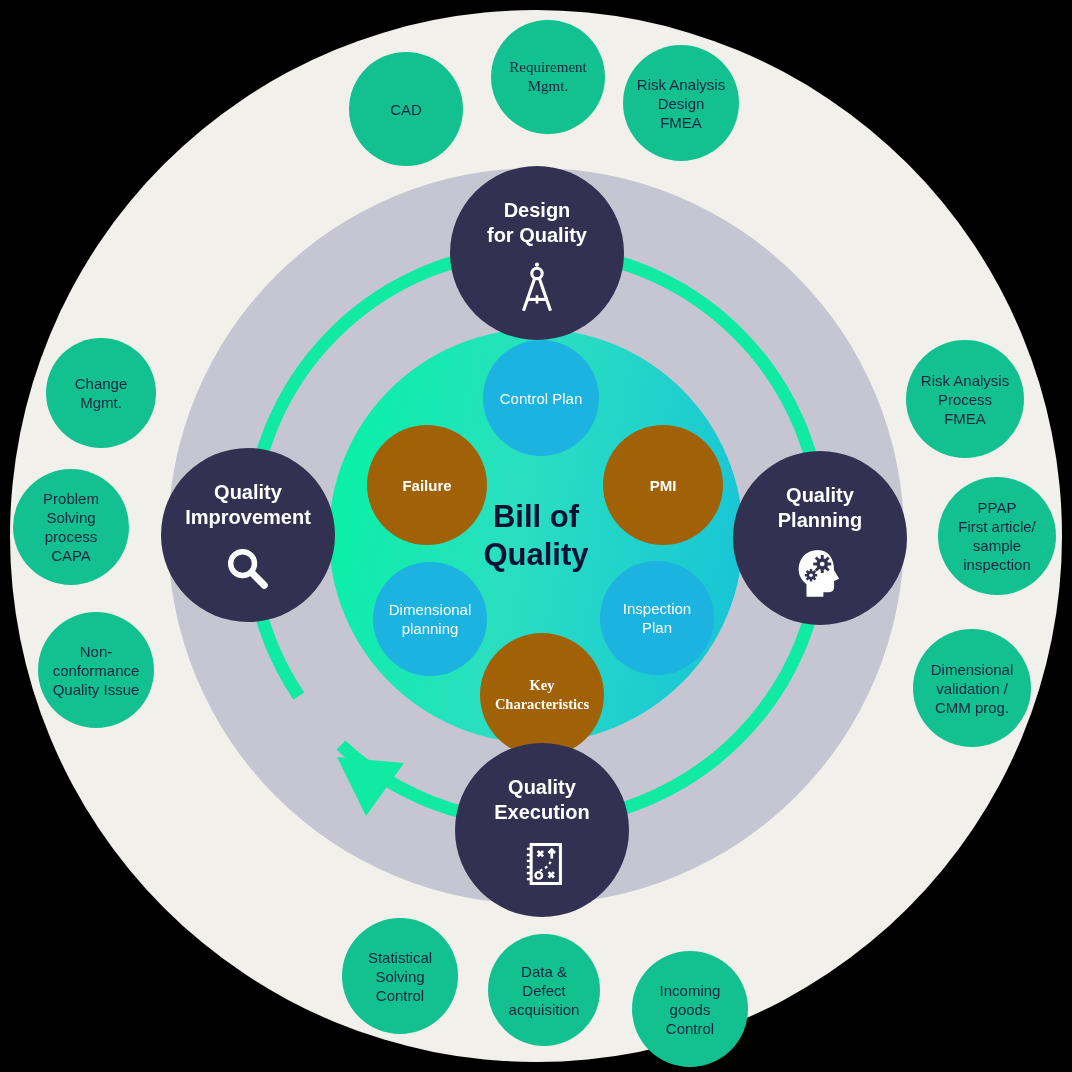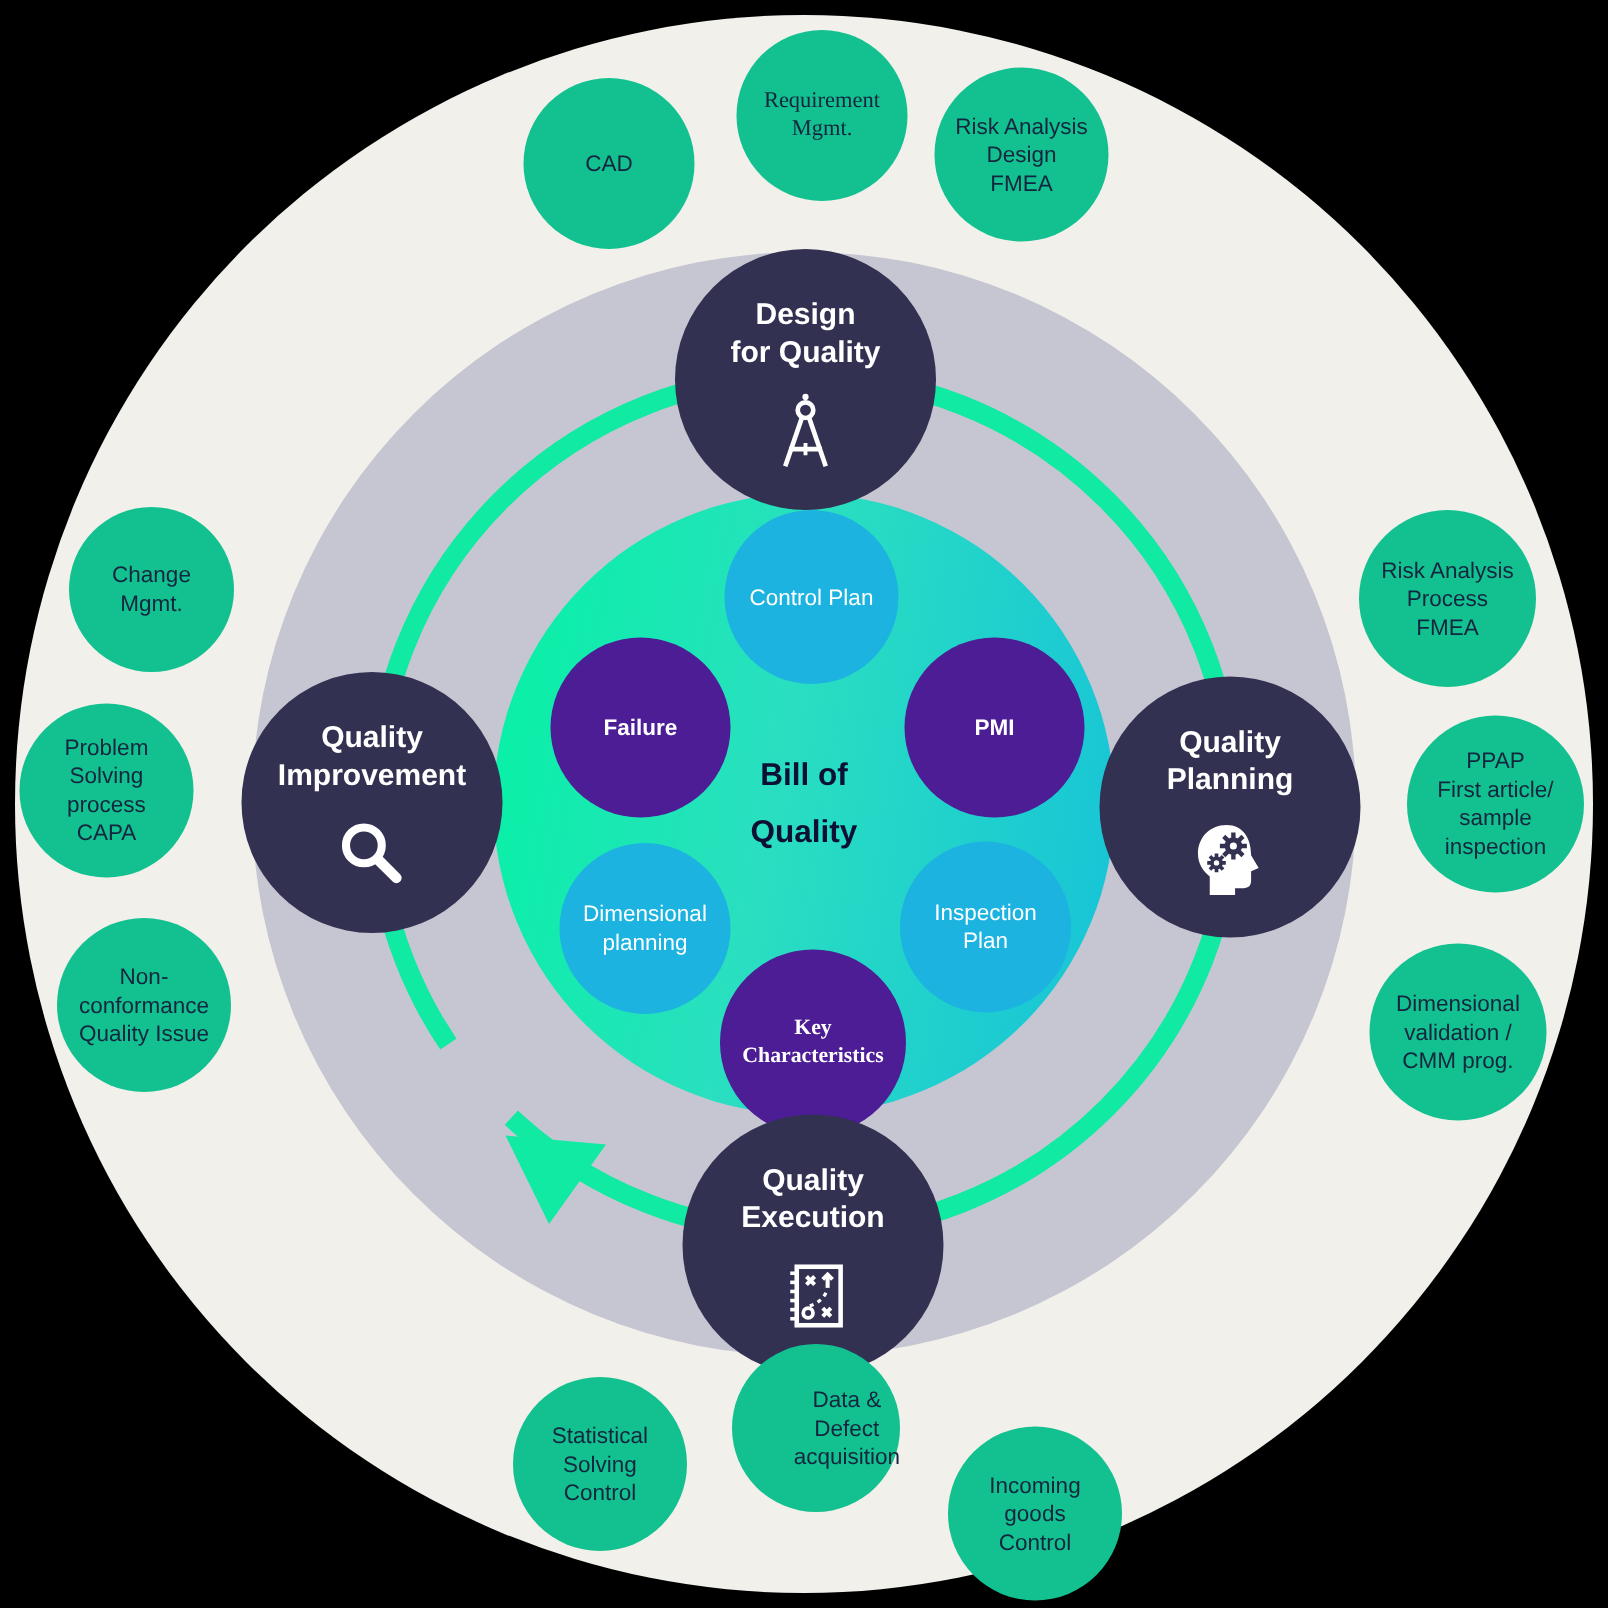"Failure" .inner-teal { background: #4c1d95 -> #a16207 }
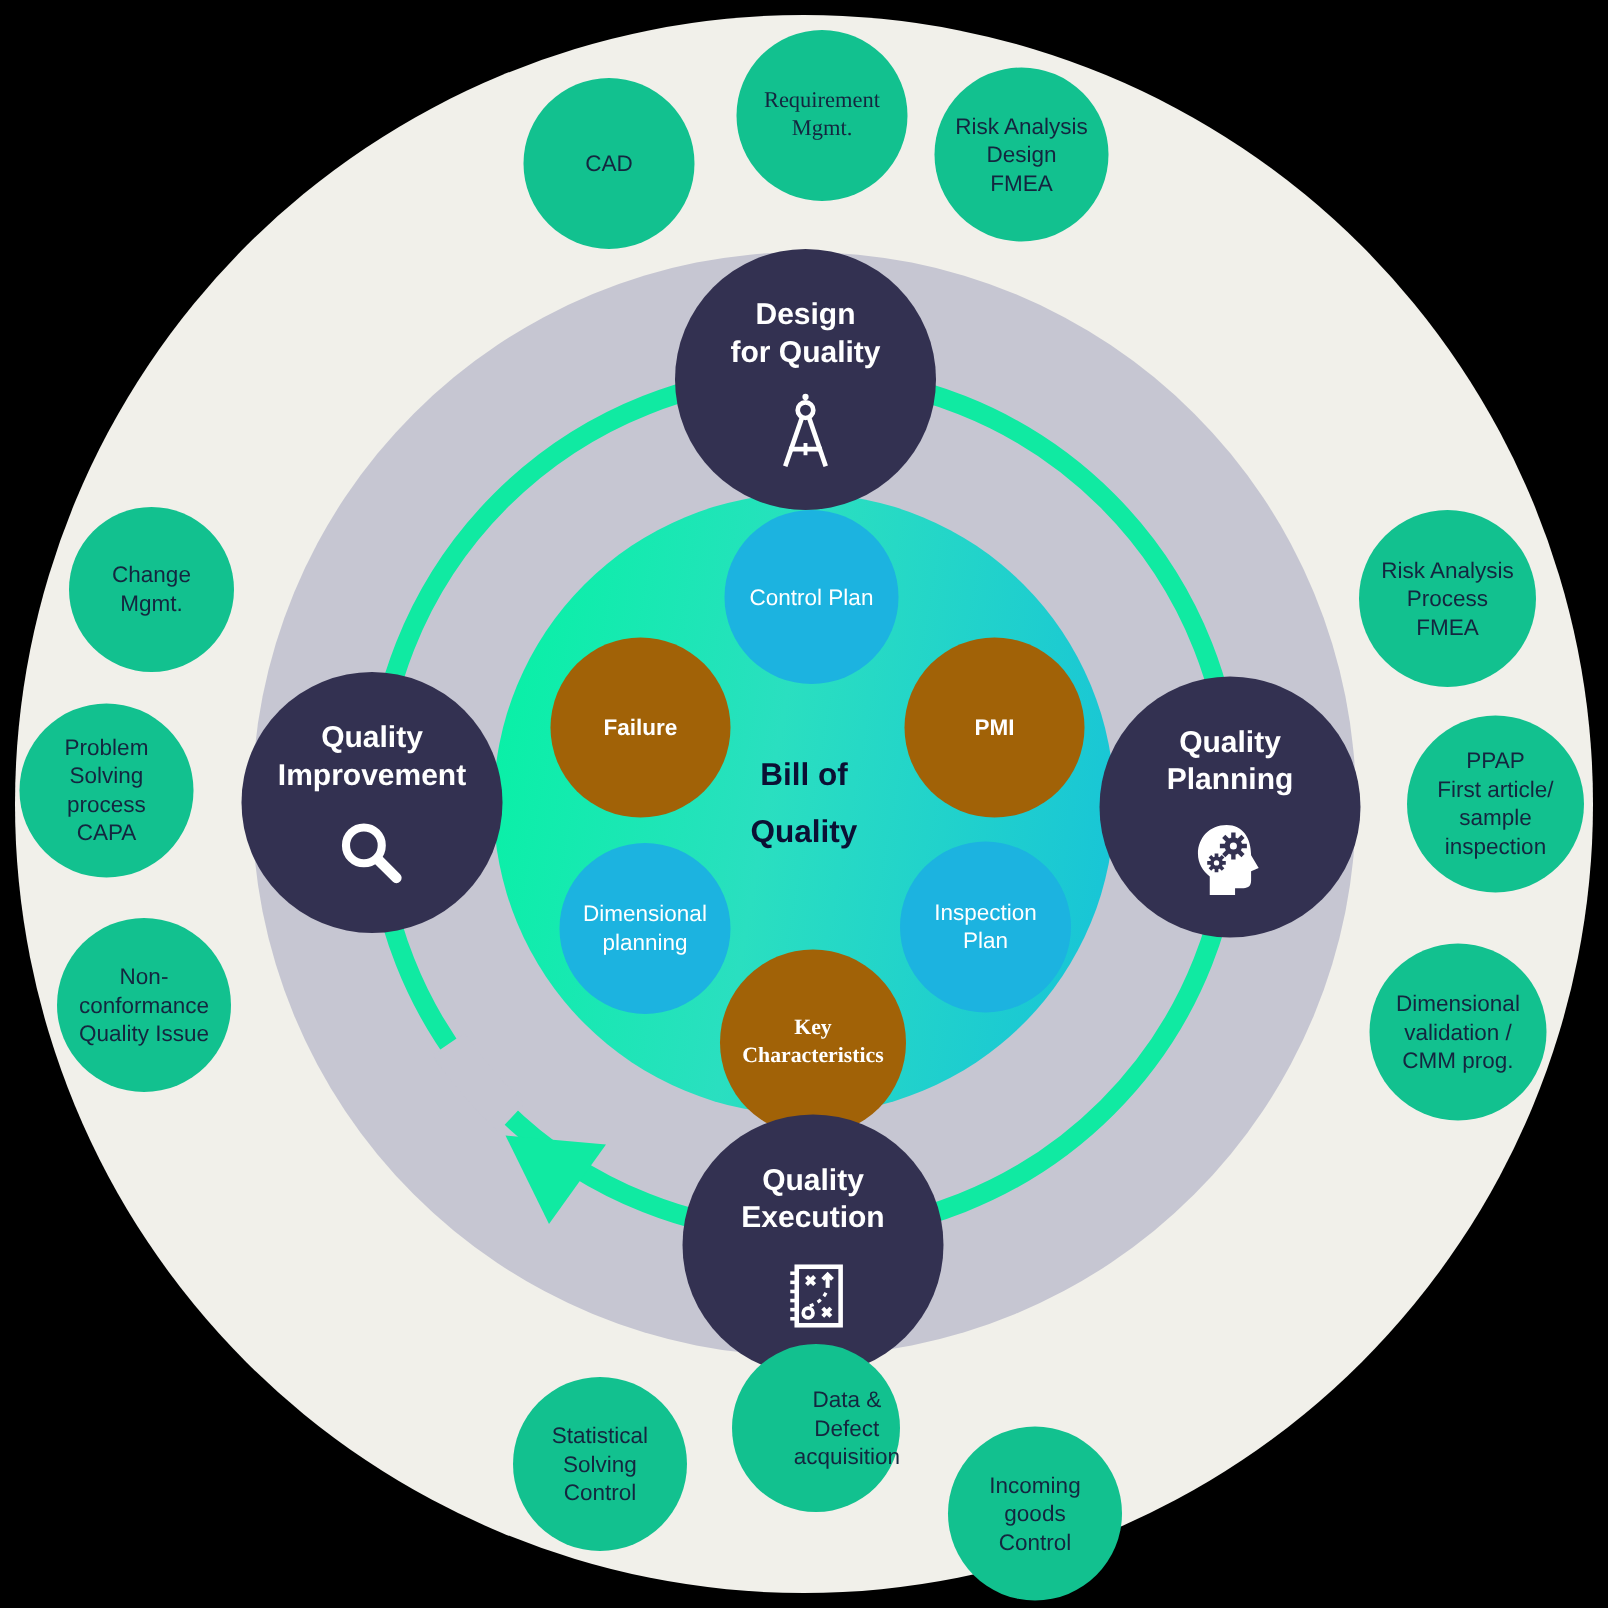"Bill of" .center-title { font-size: 21px -> 31px }
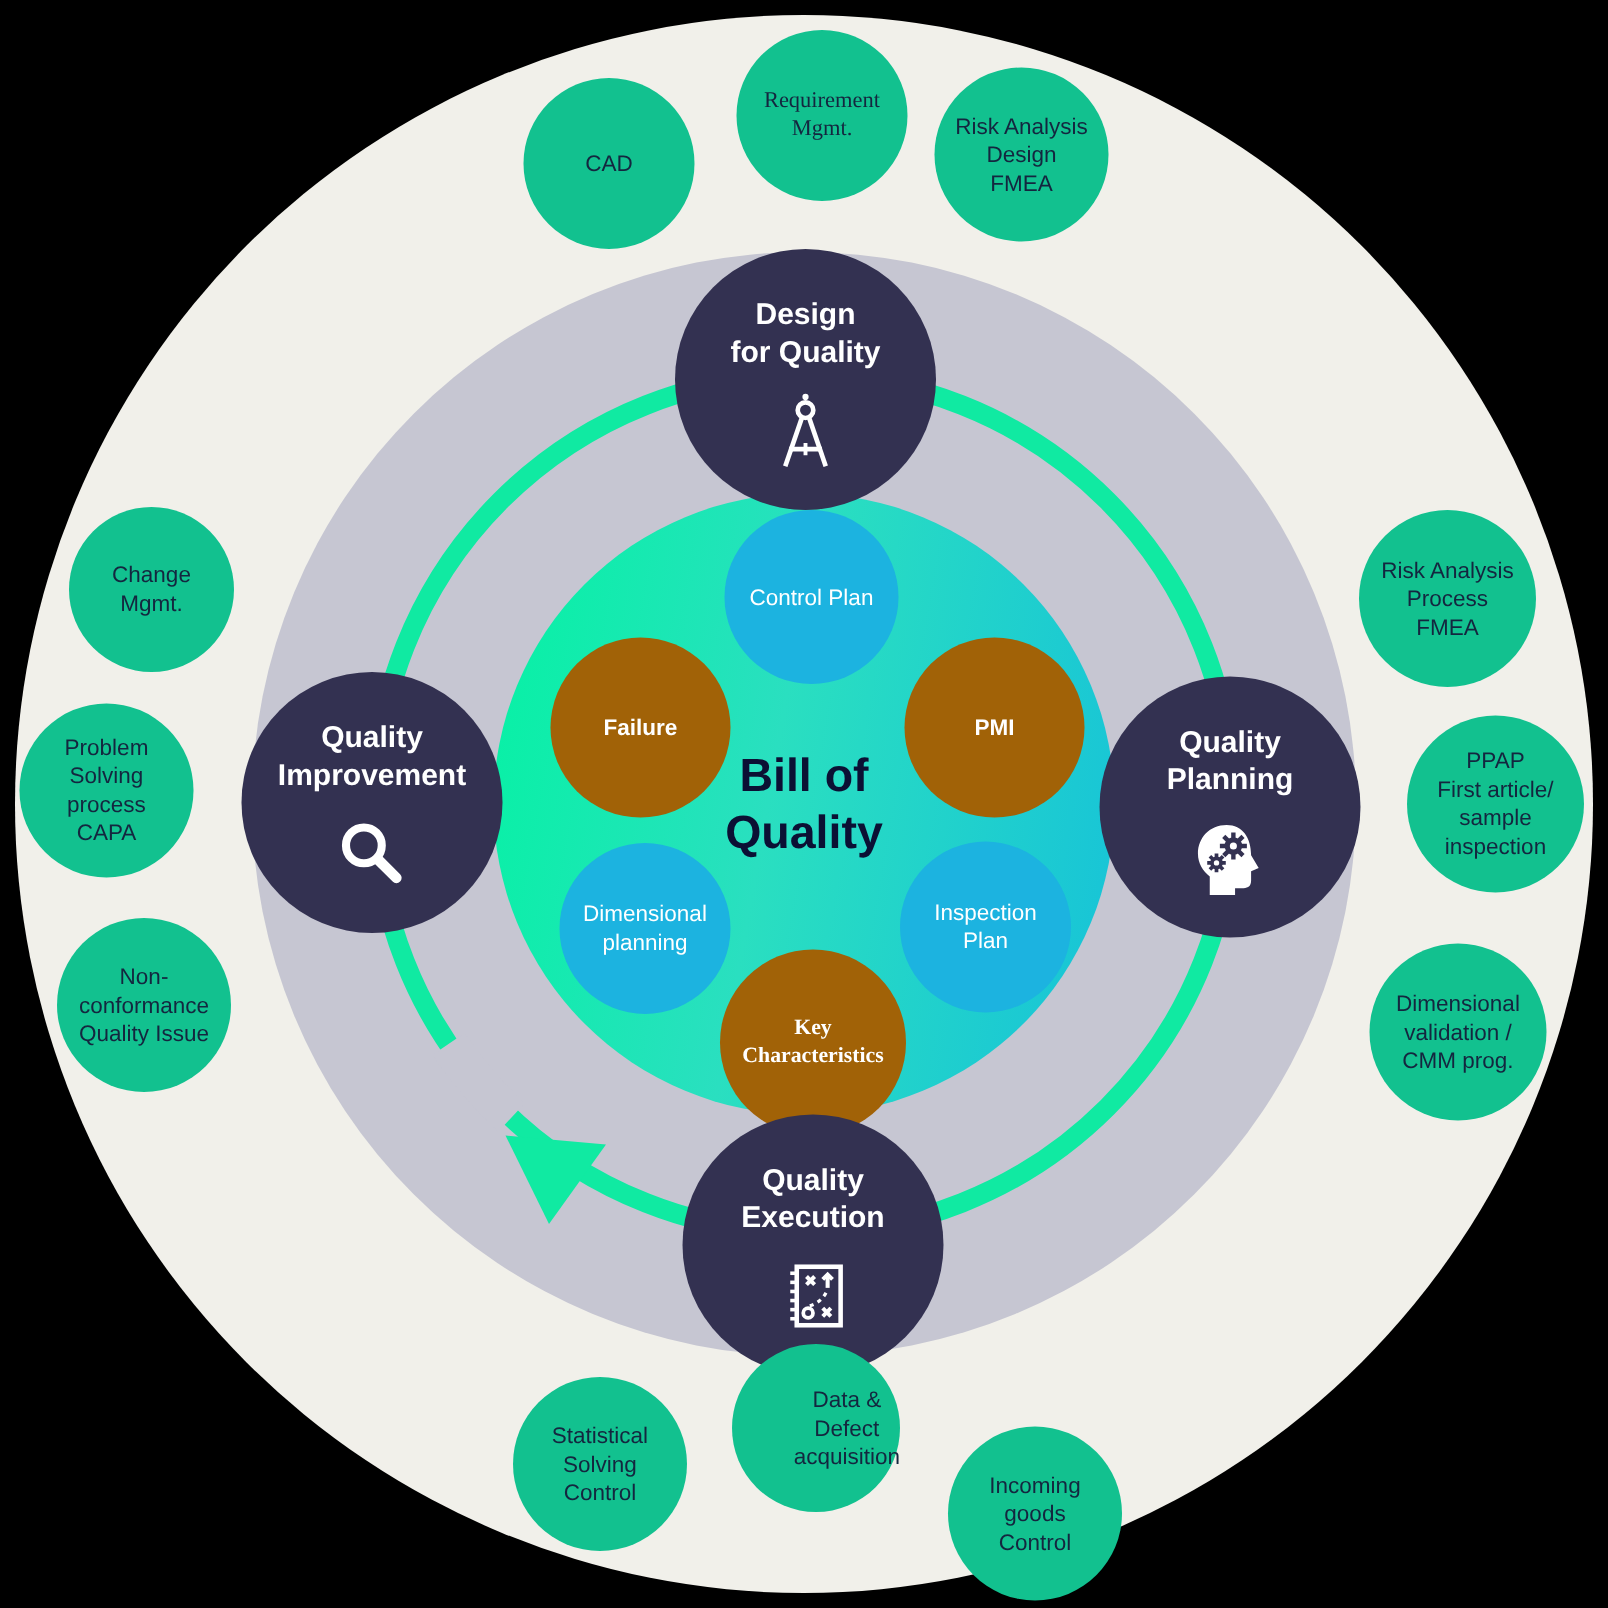"Data &" div.bubble { justify-content: flex-end -> none; top: 896px -> 934px }
